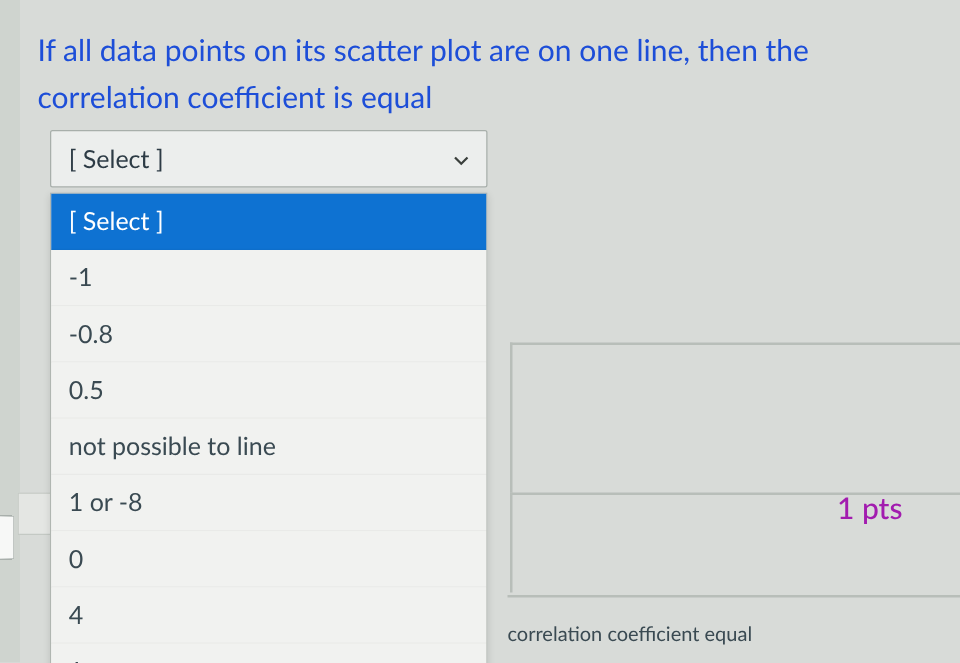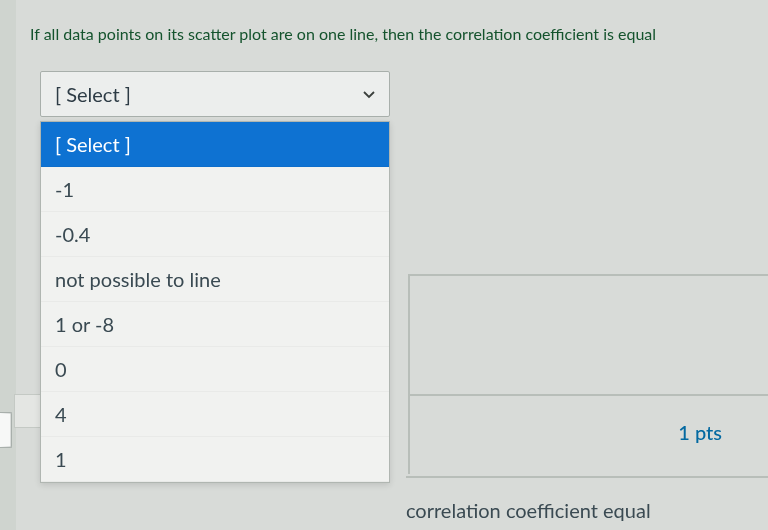"If all data points on" .question-text { color: #14532d -> #1d4ed8; font-size: 16px -> 24px; margin-bottom: 24px -> 8px }
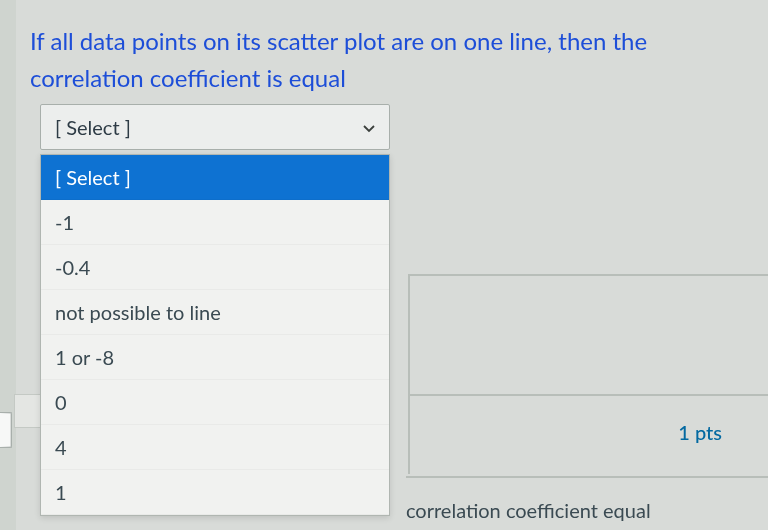"-0.4" div.option { text: -0.4 -> -0.8 }
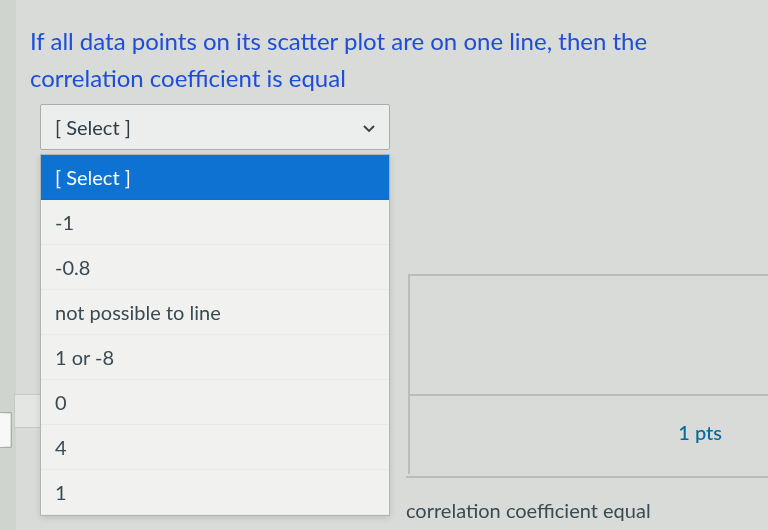"0.5" div.option { html: none -> <div>0.5</div> }
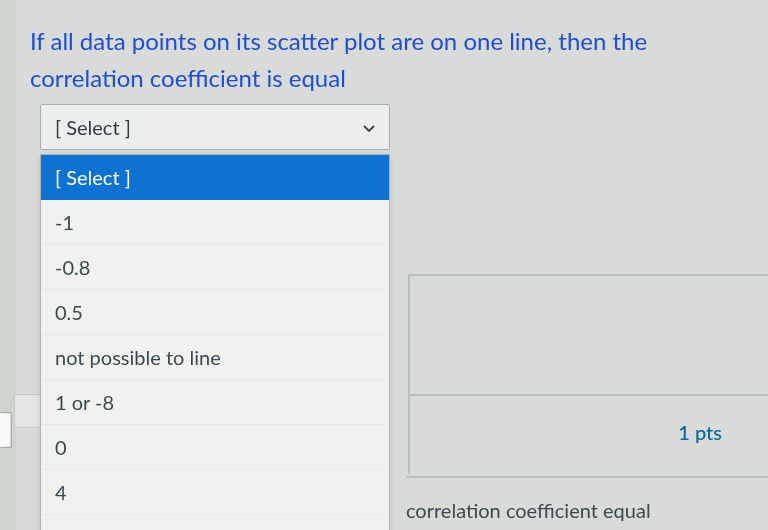"1 pts" .points { color: #0369a1 -> #a21caf; font-size: 20px -> 24px; top: 420px -> 392px }
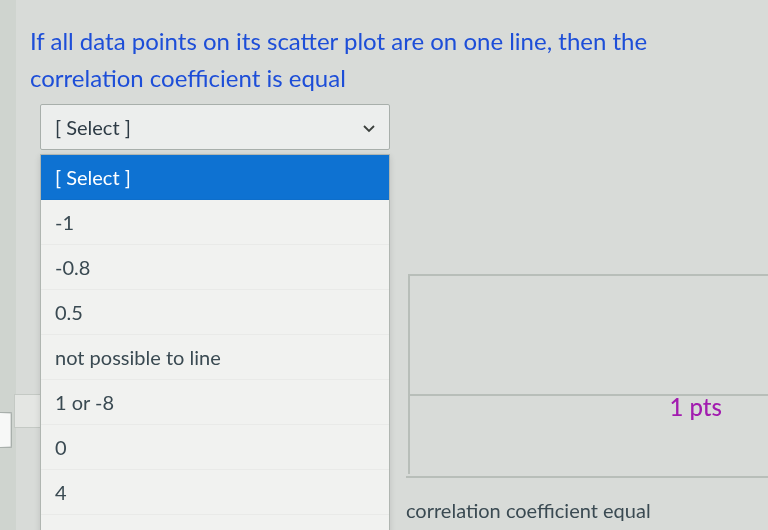"correlation coefficient equal" .frag { font-size: 20px -> 16px }
